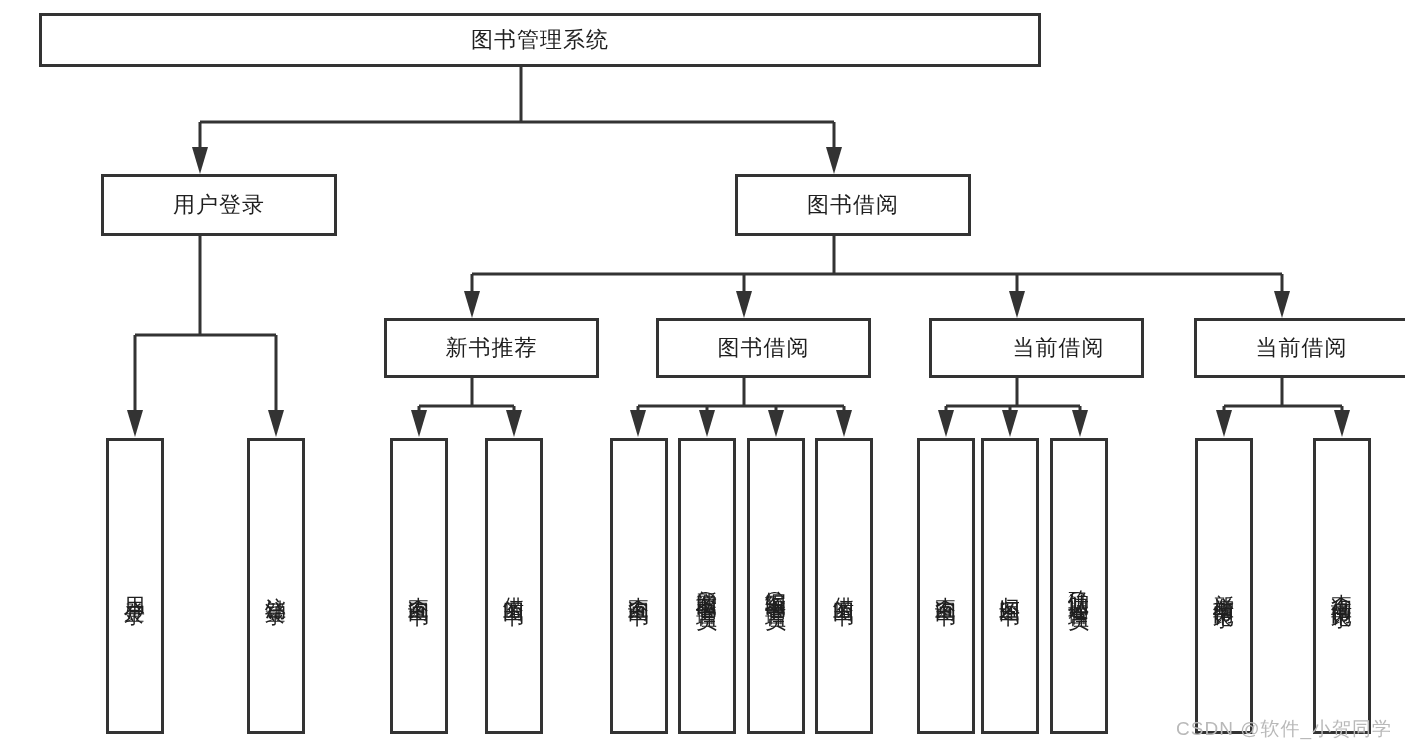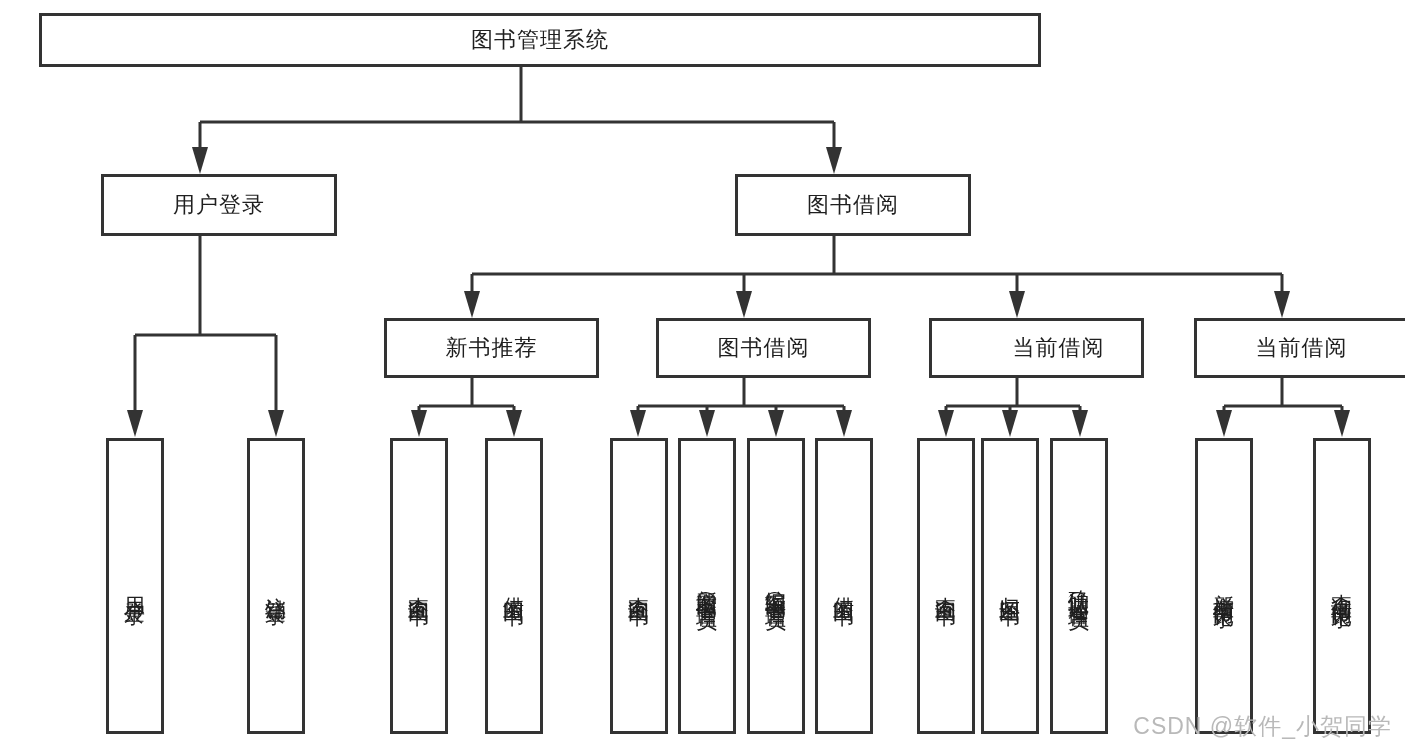"CSDN @软件_小贺同学" .watermark { font-size: 23px -> 19px }
